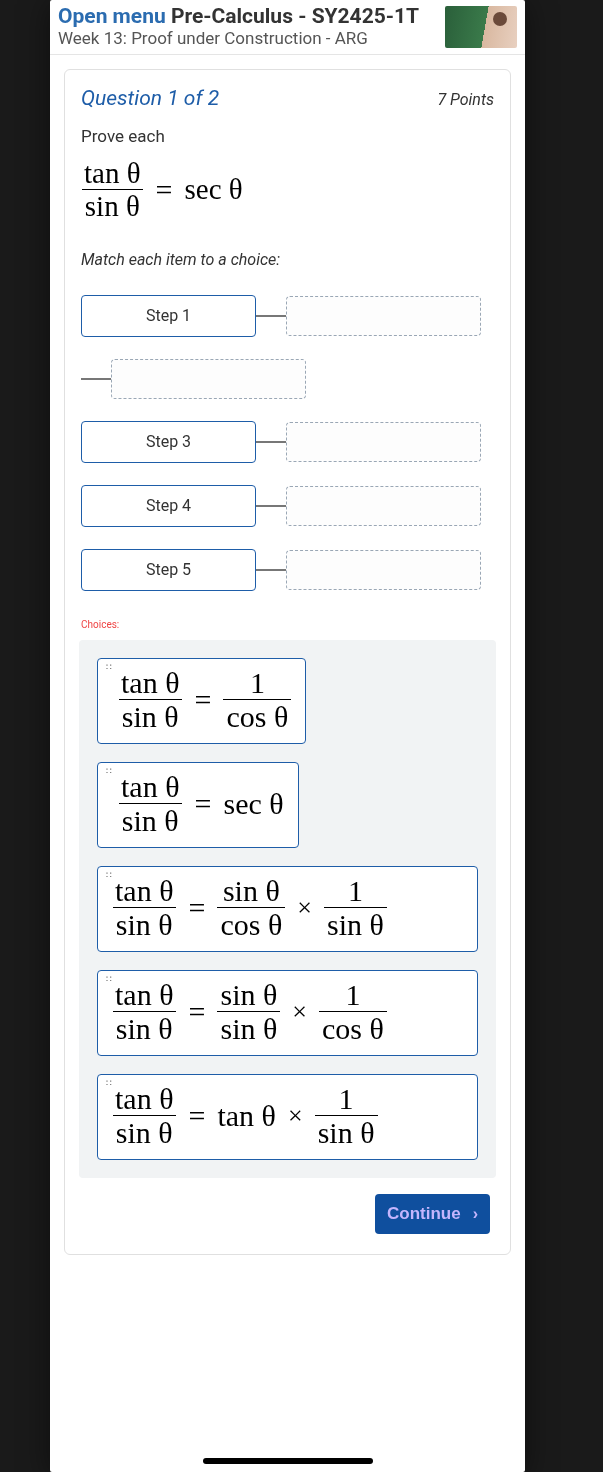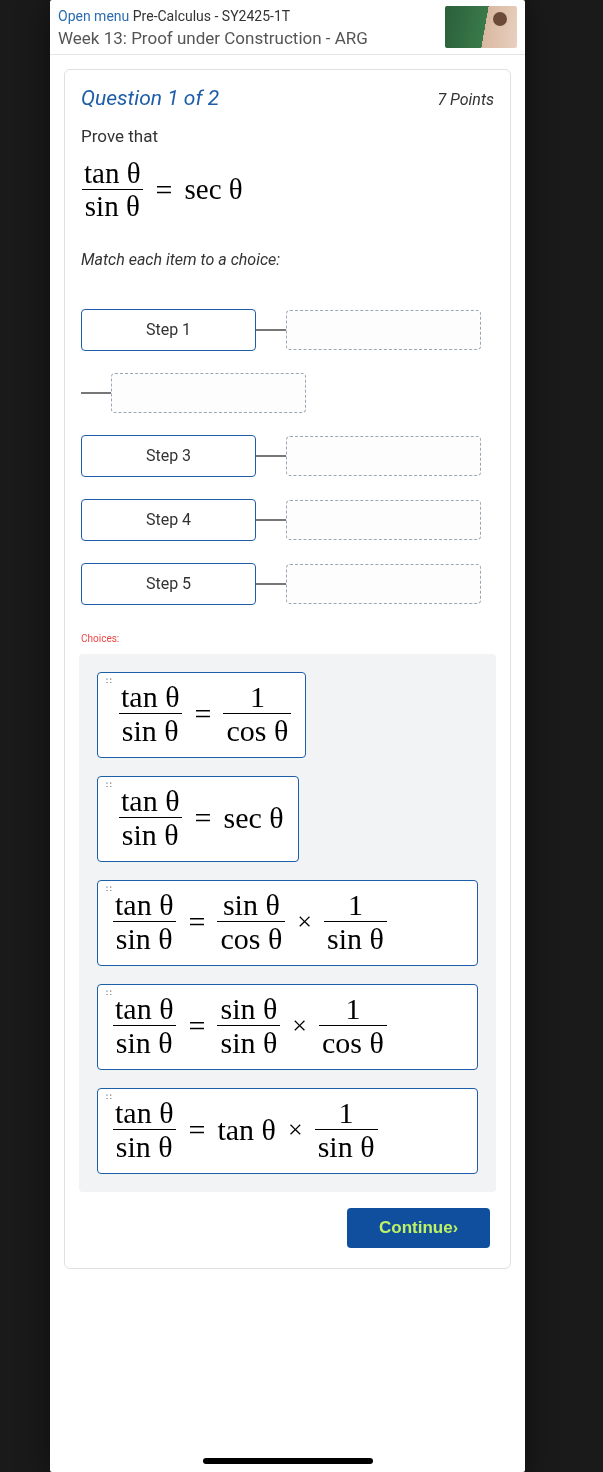"Open menu Pre-Calculus - SY2425-1T" .menu-line { font-size: 14px -> 21px; font-weight: none -> bold }
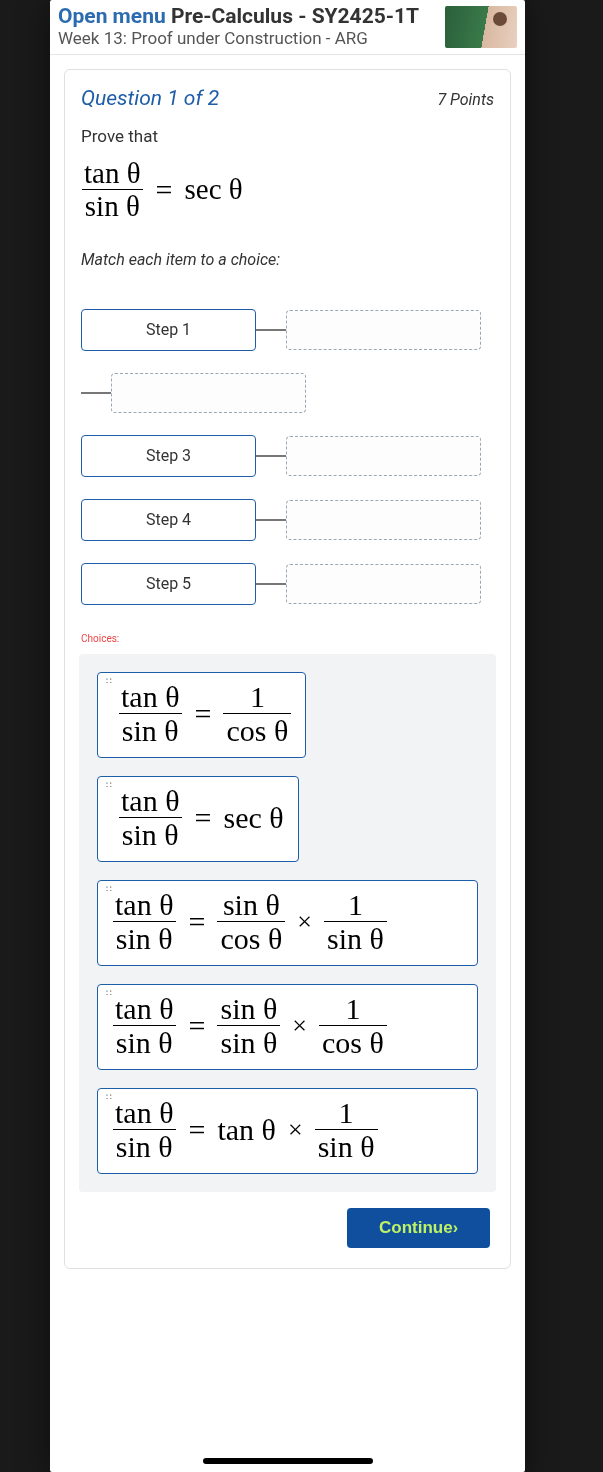"Prove that" div.prove { text: that -> each }
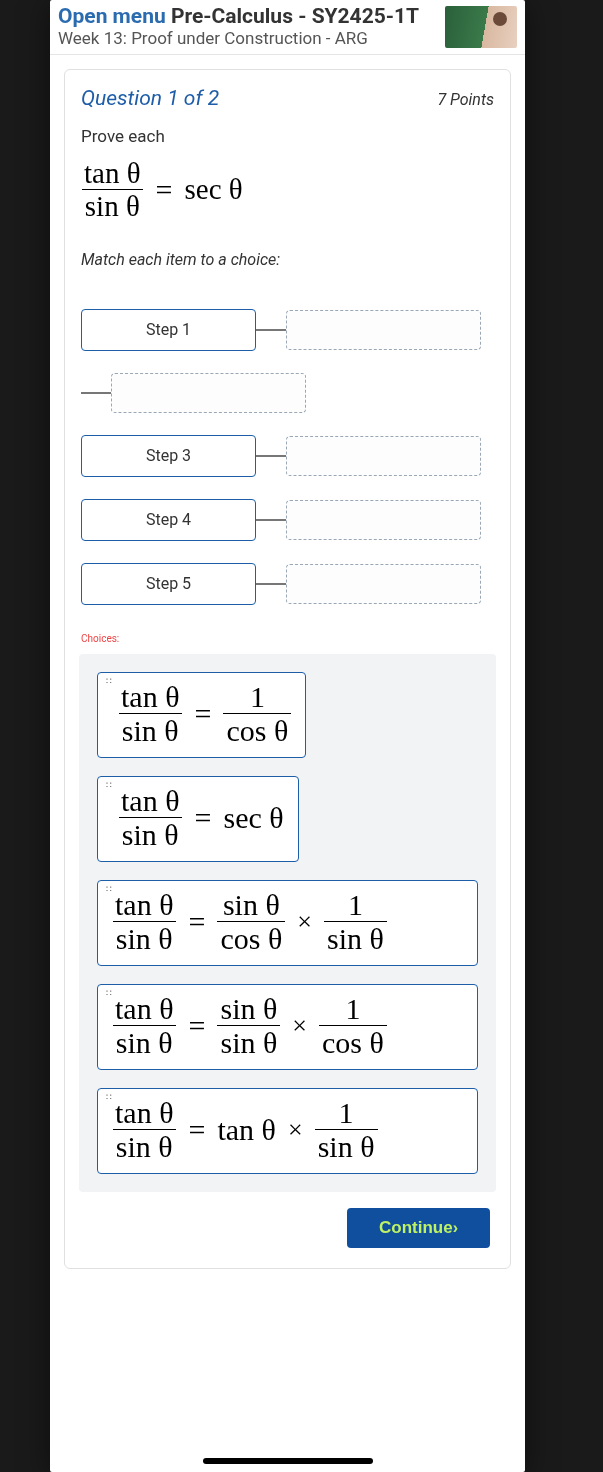"Match each item to a" .instr { margin-bottom: 40px -> 26px }
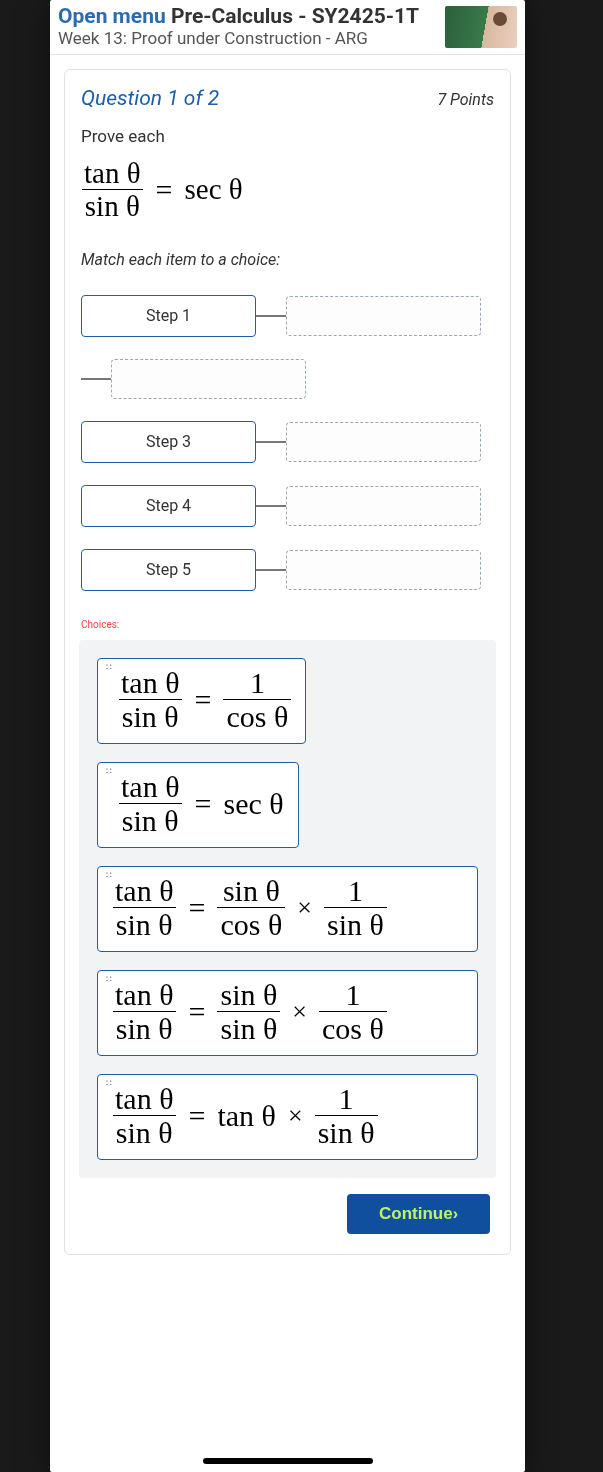"Continue" .continue-btn { color: #bef264 -> #c4b5fd; gap: 0 -> 12px; padding: 10px 32px -> 10px 12px }
